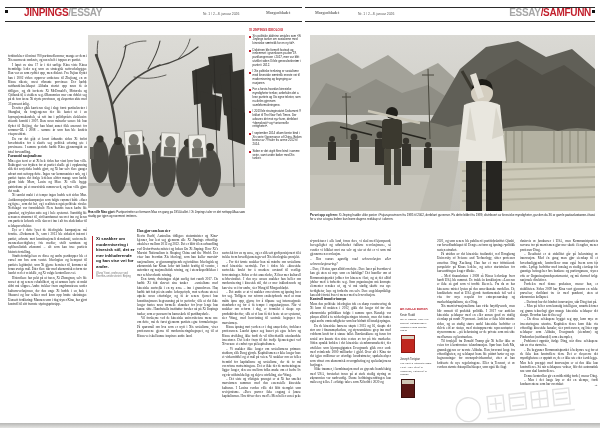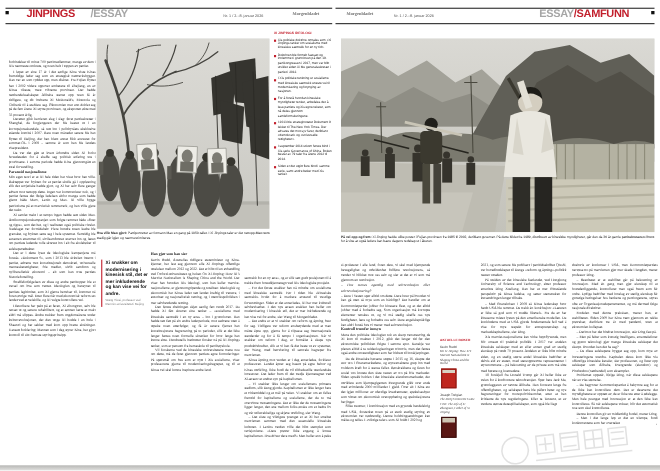"/ESSAY" .kicker .gray { margin-left: 14px -> none }
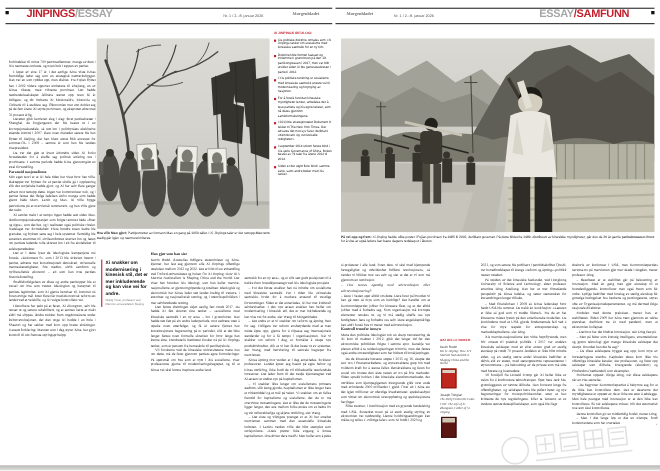"ESSAY/SAMFUNN" div.kicker { right: 28px -> 9px }
